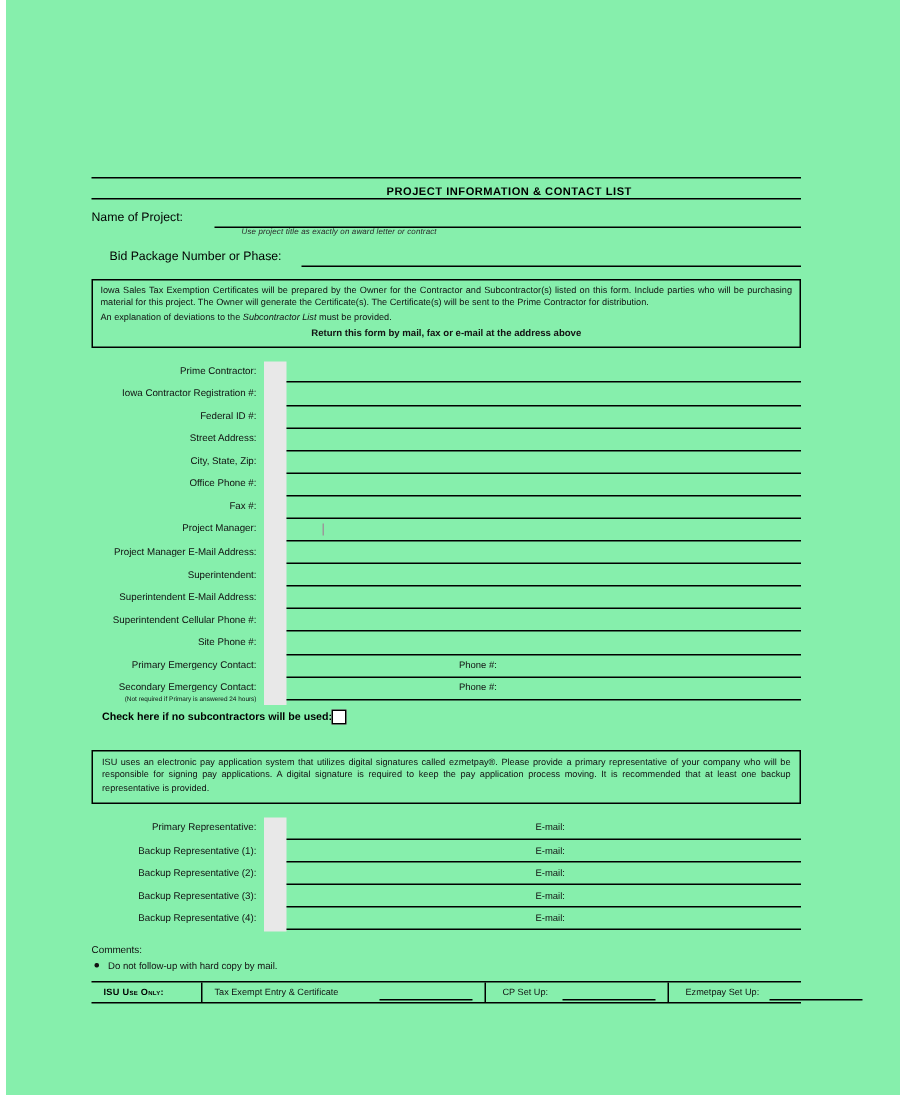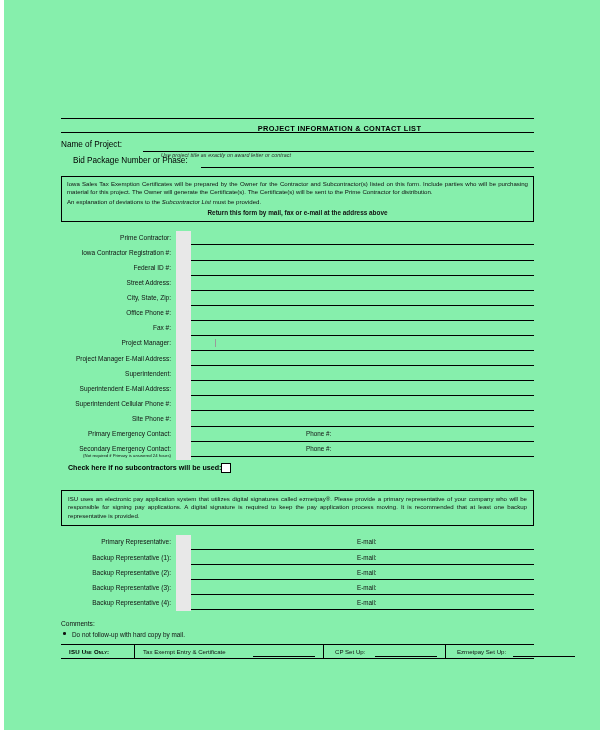"Bid Package Number or Phase:" .bp-row { margin-top: 2px -> 12px }
